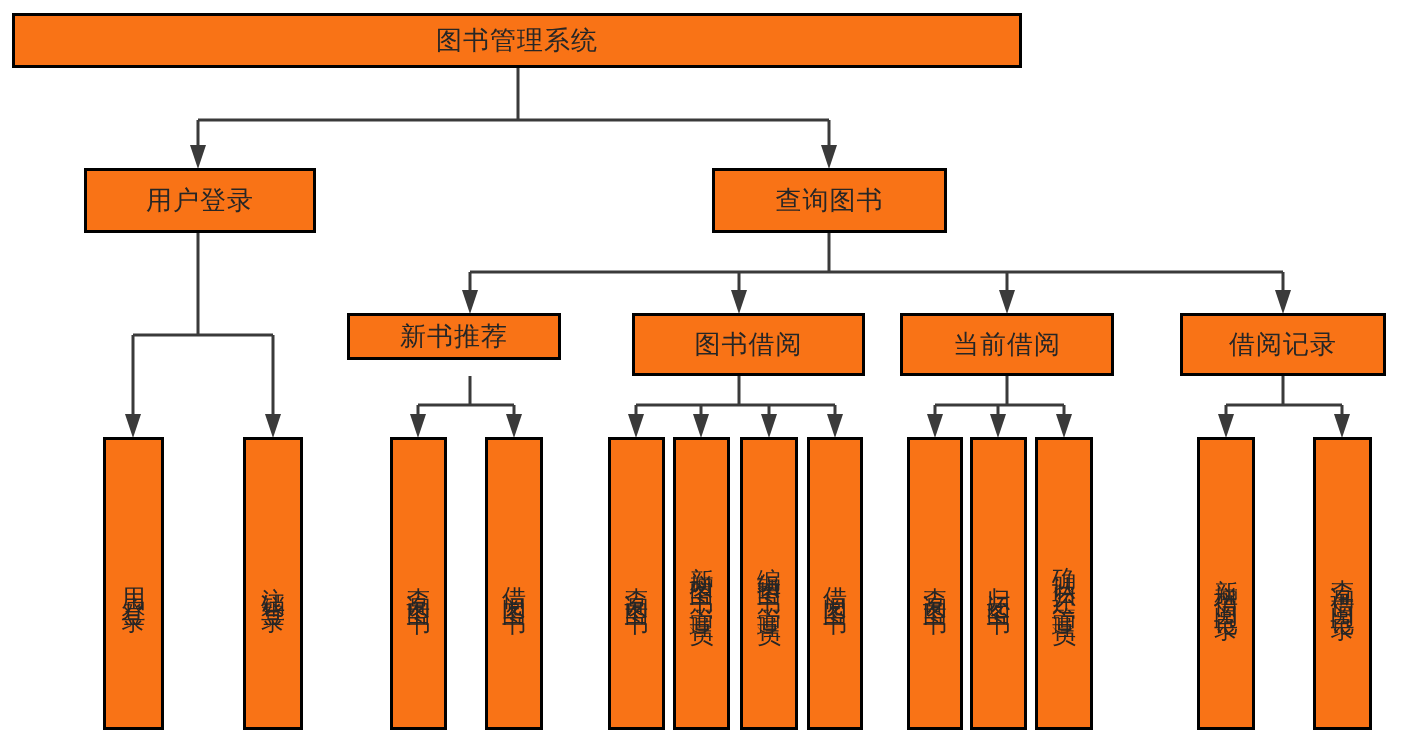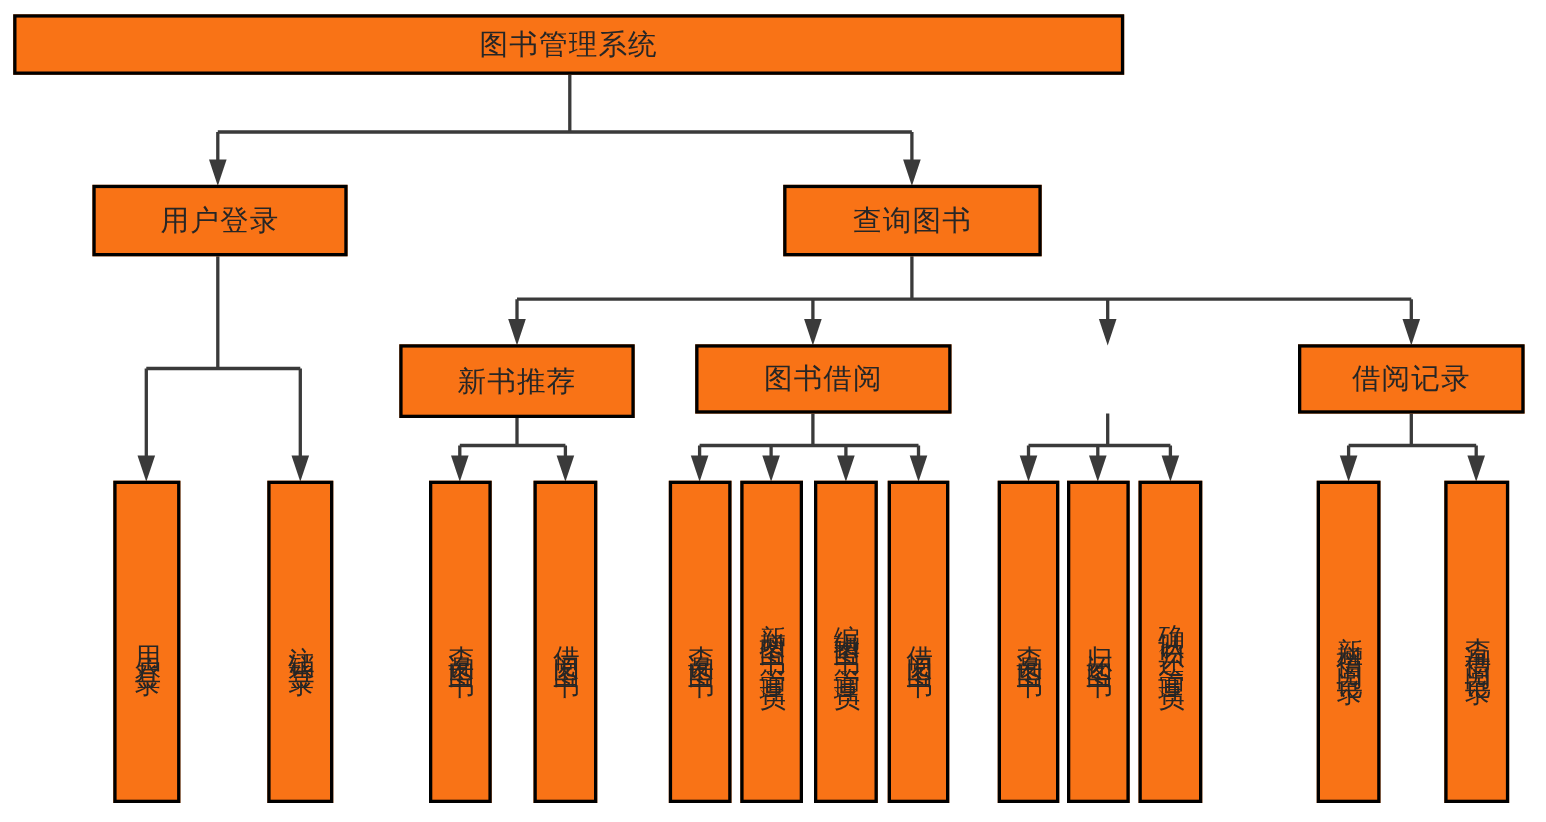"新书推荐" div.node { height: 67px -> 47px; left: 363px -> 347px }
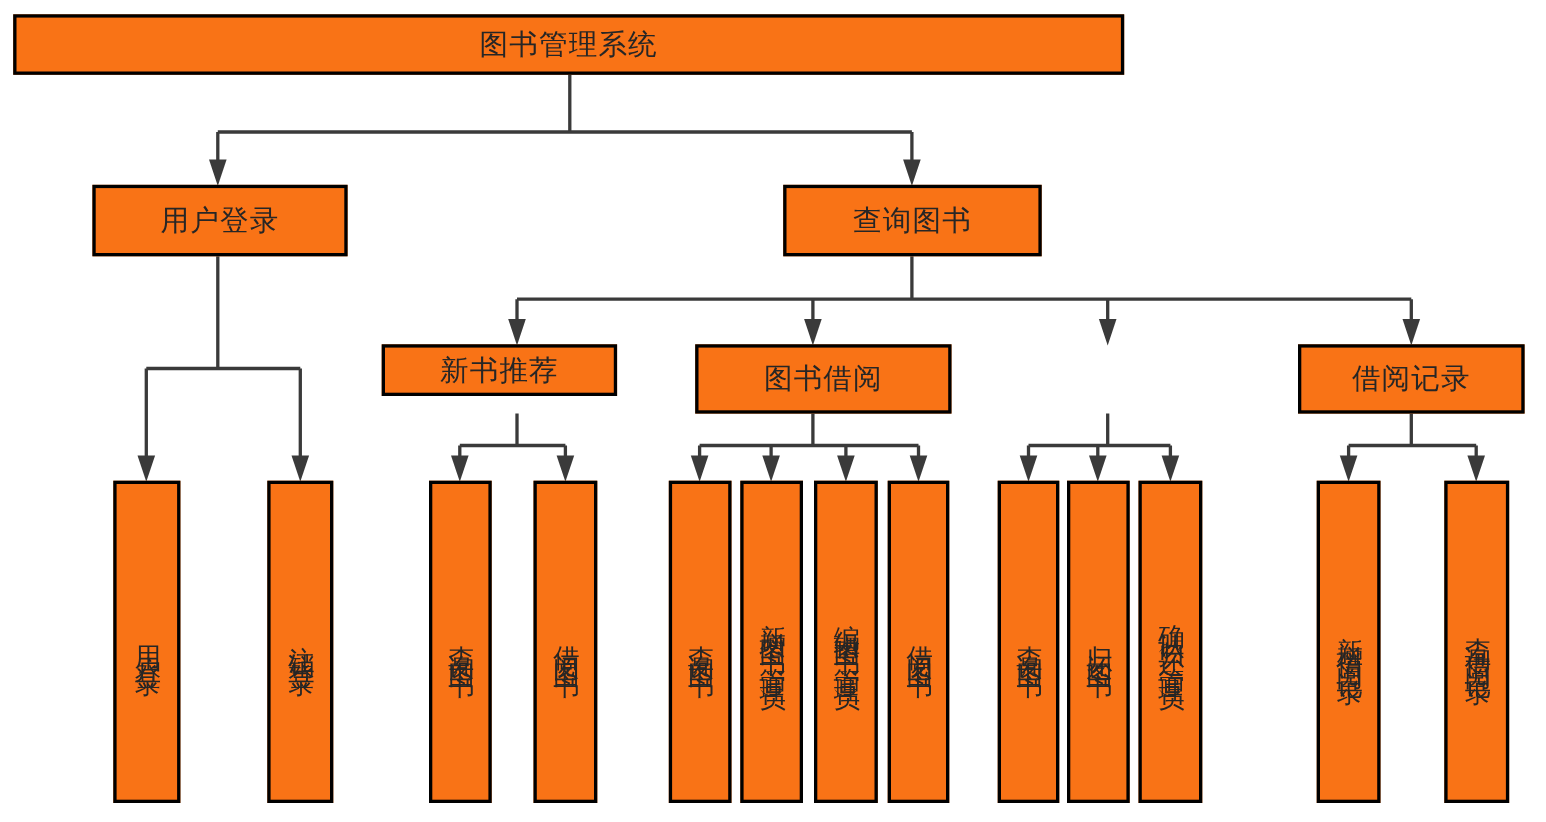"当前借阅" div.node { html: none -> <div>当前借阅</div> }
